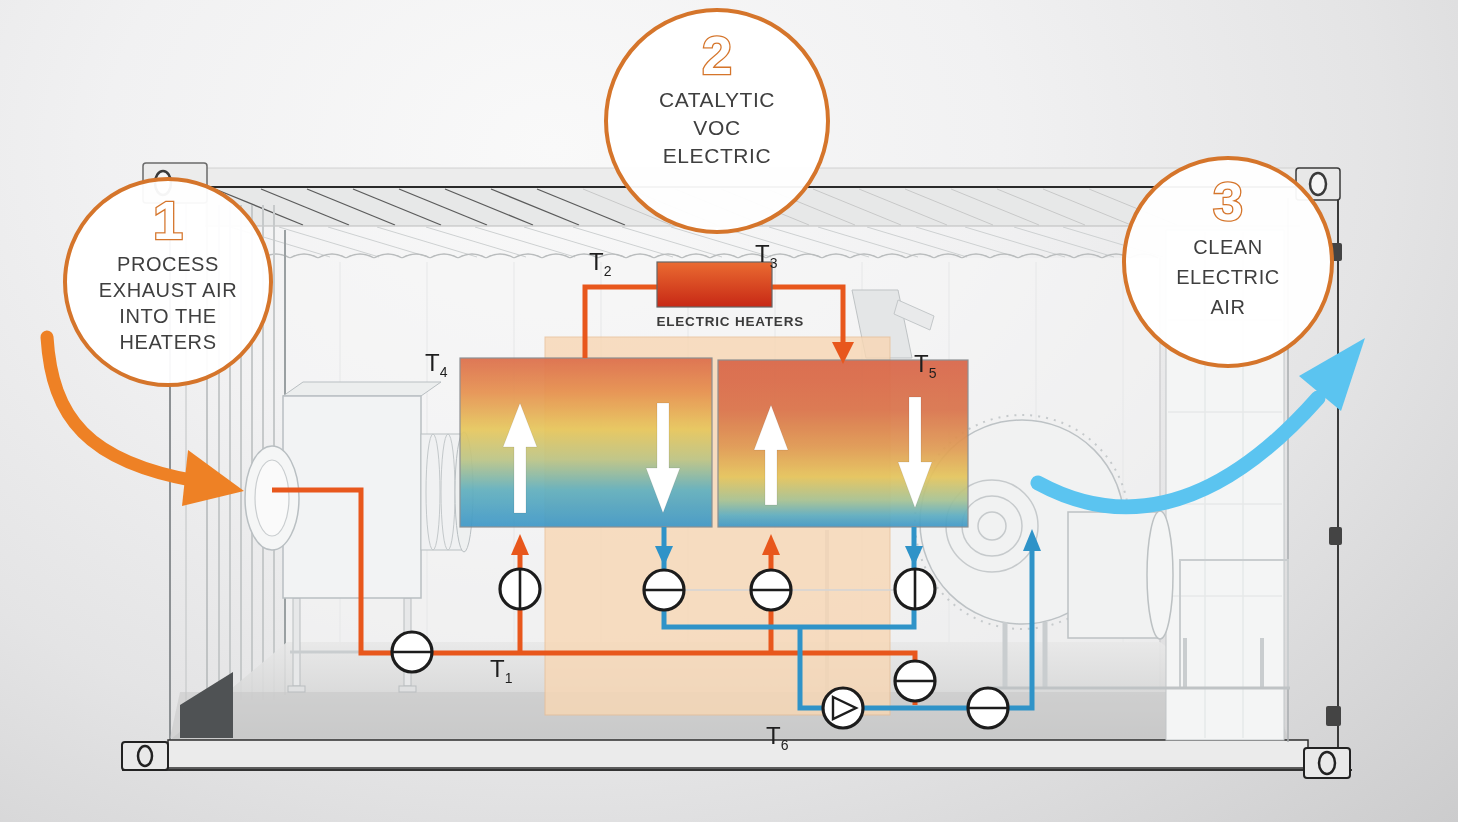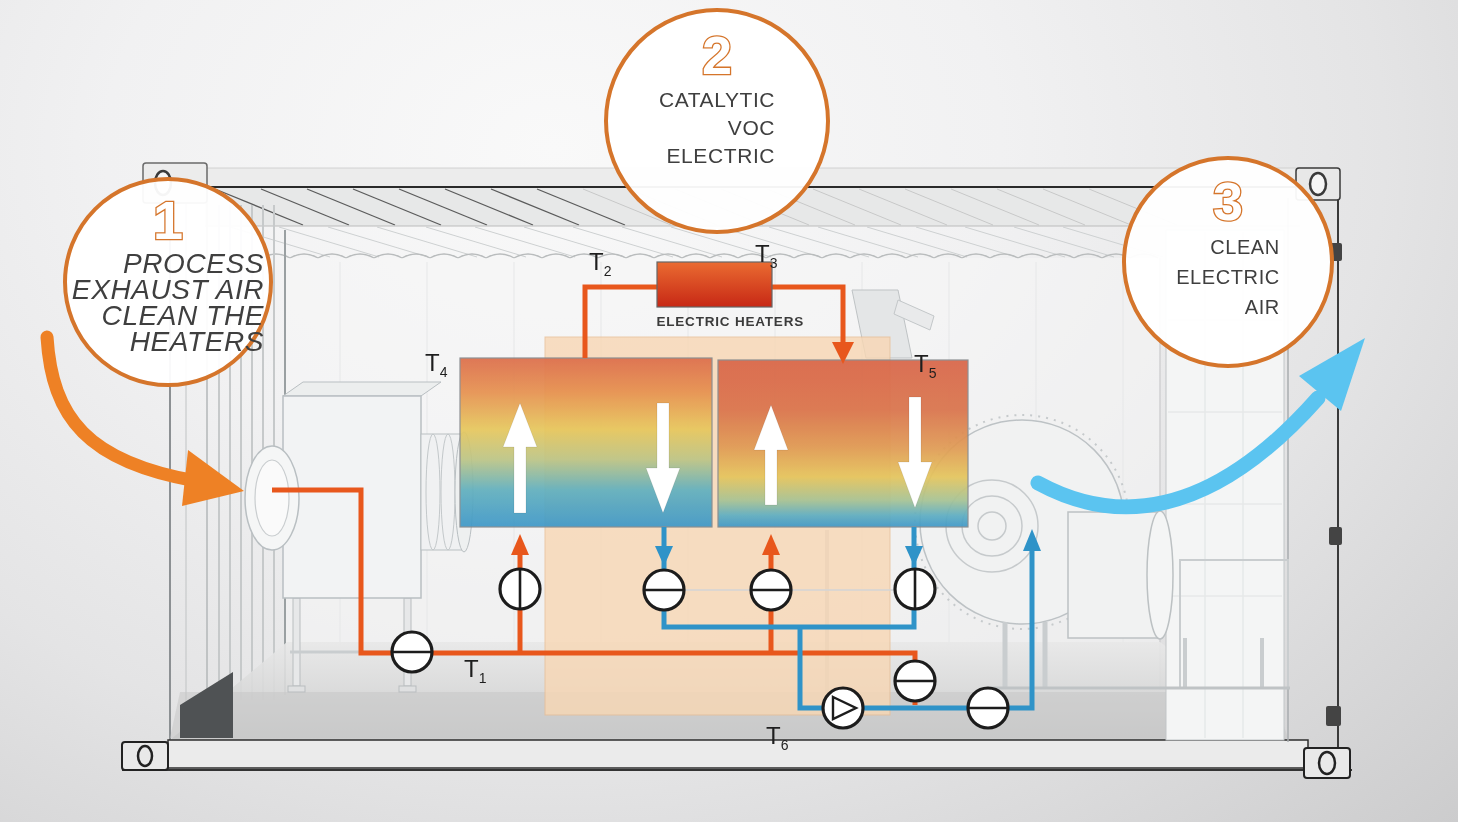"CATALYTIC" .callout .lines { text-align: right -> none }
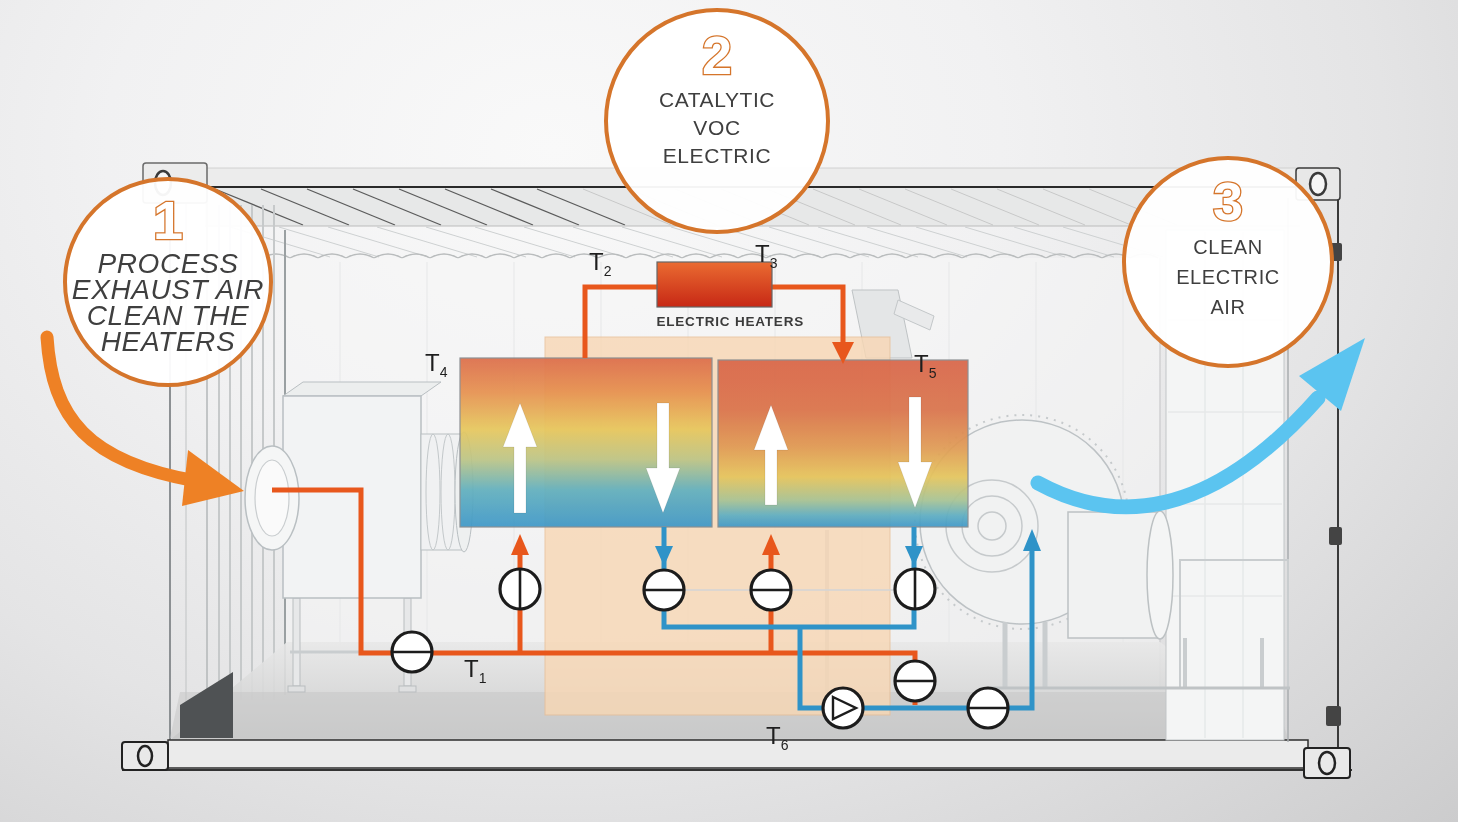"PROCESS" .callout.c1 .lines { font-size: 28px -> 20px; font-style: italic -> none }
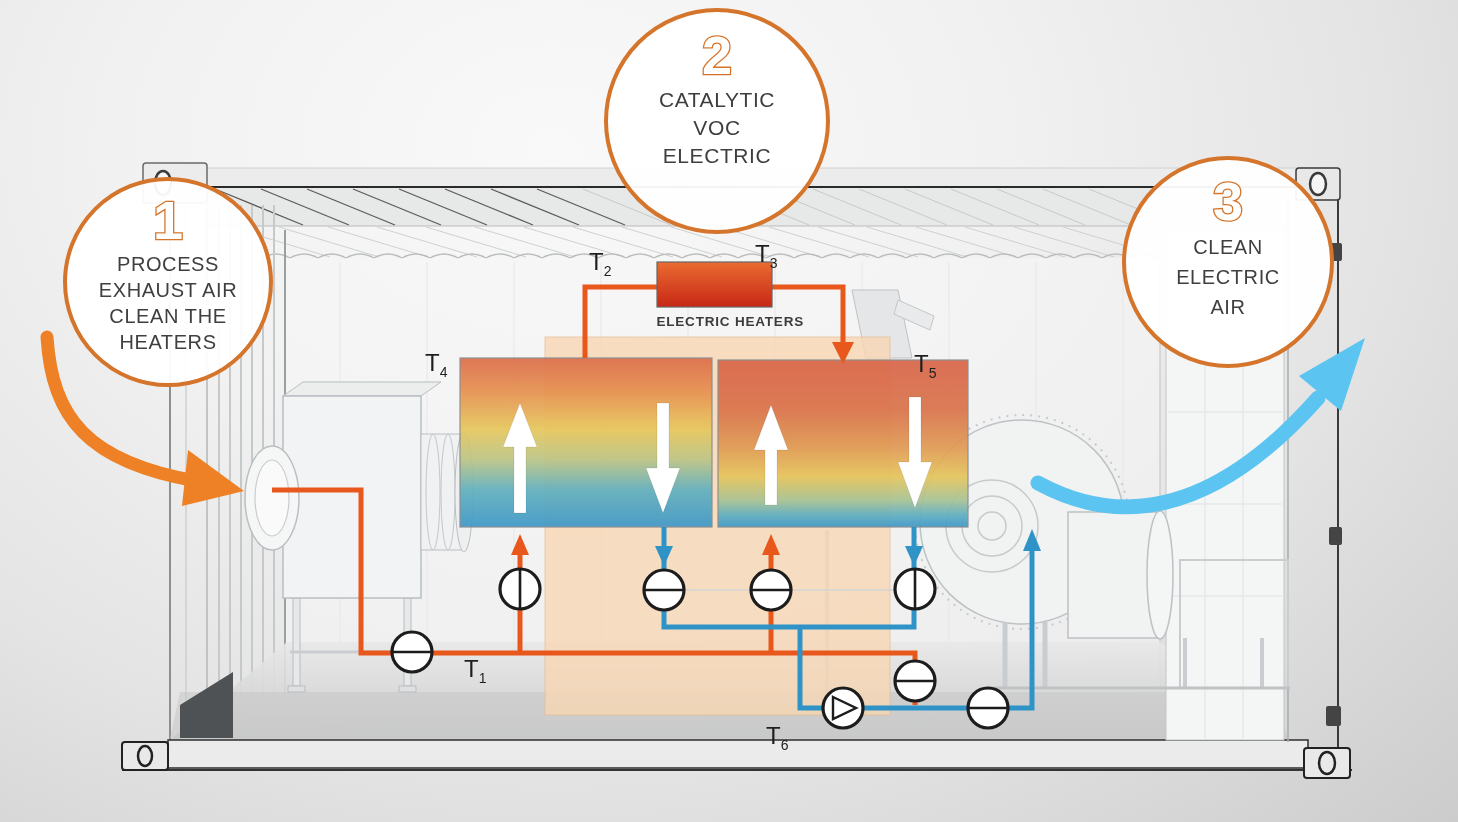"CLEAN THE" span { text: CLEAN -> INTO }
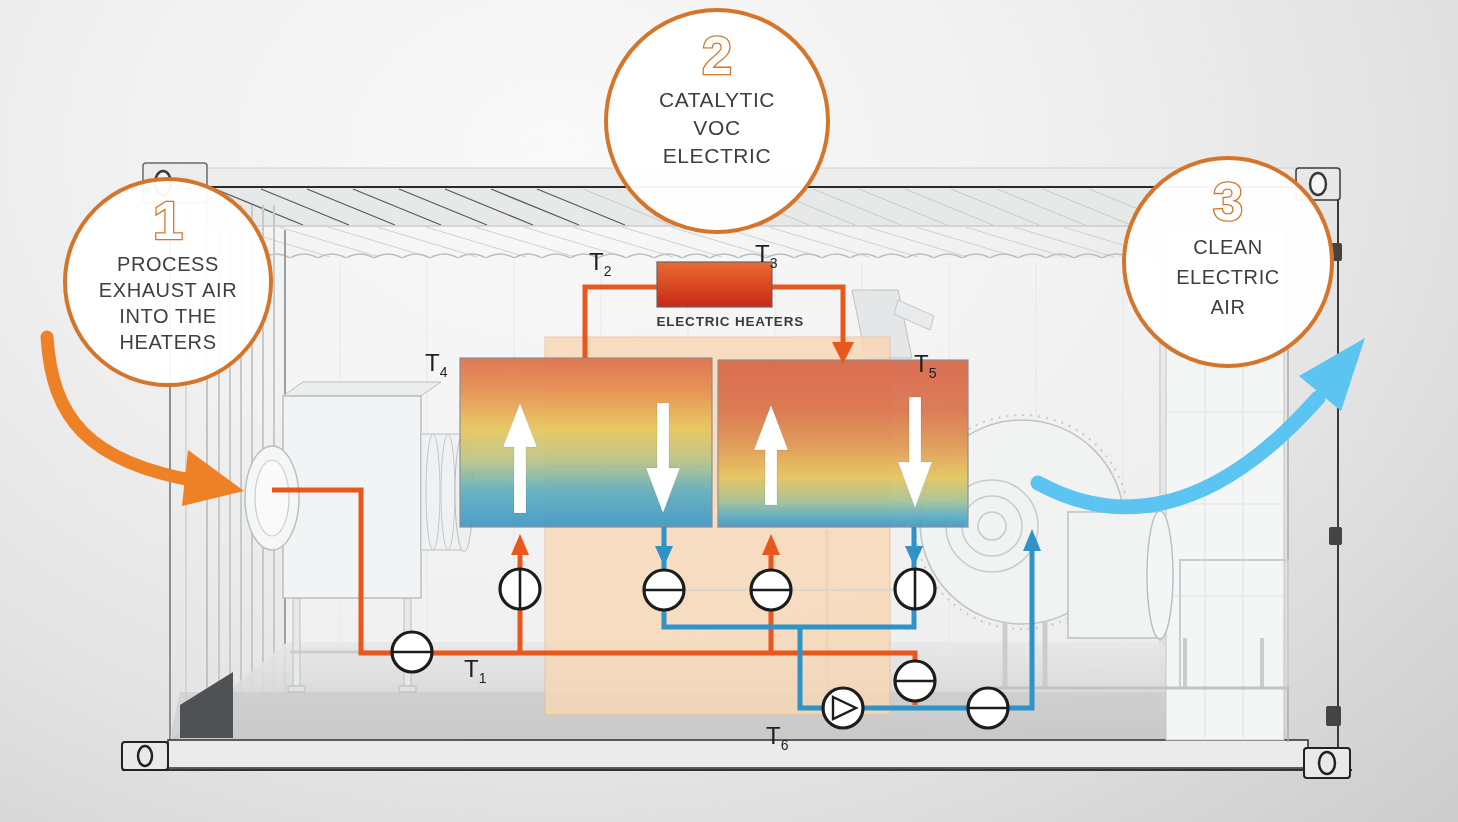"T1" div.tlabel { left: 464px -> 490px }
